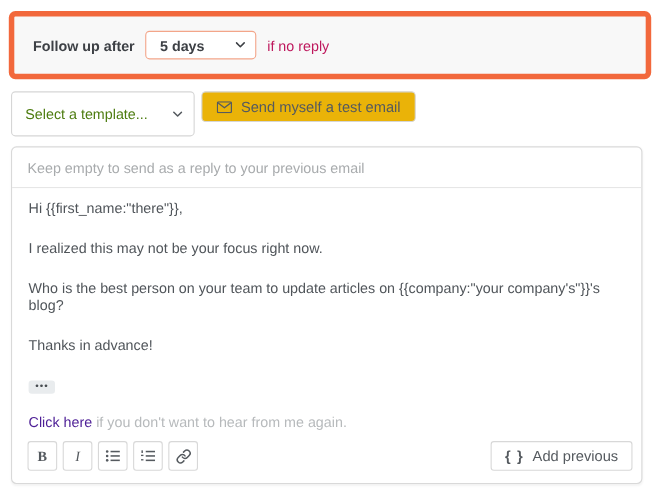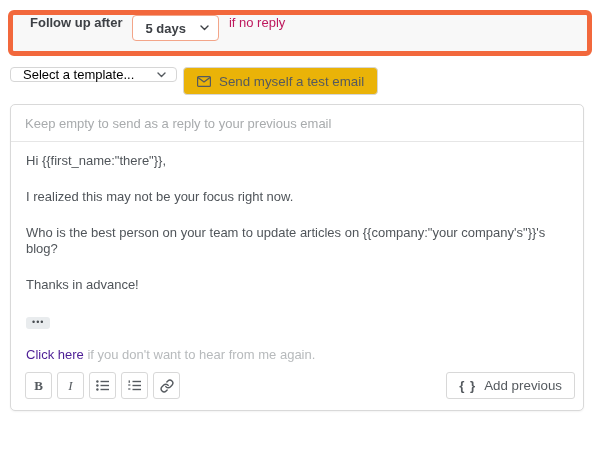"Follow up after" .followup-bar { align-items: none -> center; height: 46px -> 62px }
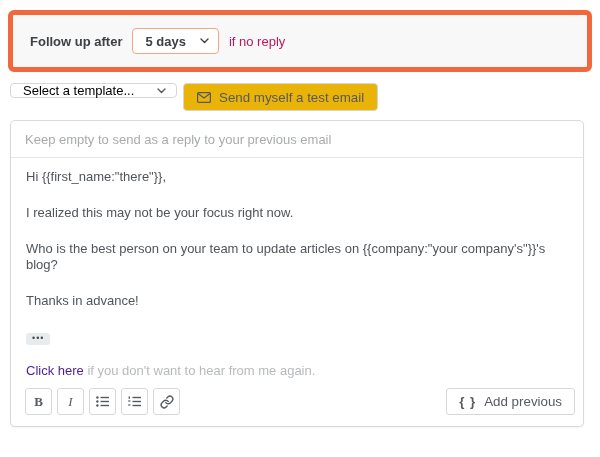"5 days" .delay-select { gap: 14px -> 28px }
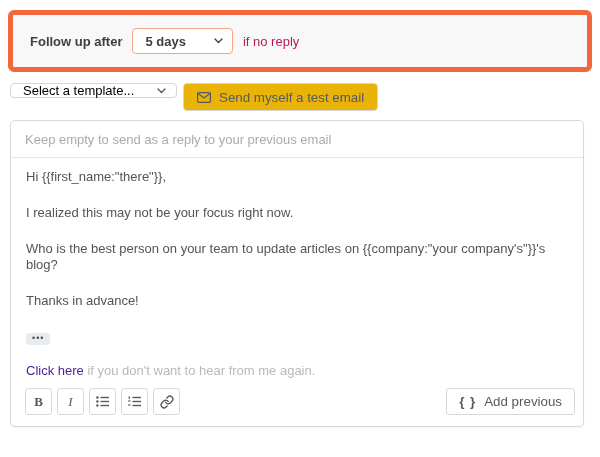"Select a template..." .select-template { color: #000000 -> #4d7c0f; height: 15px -> 41px }
